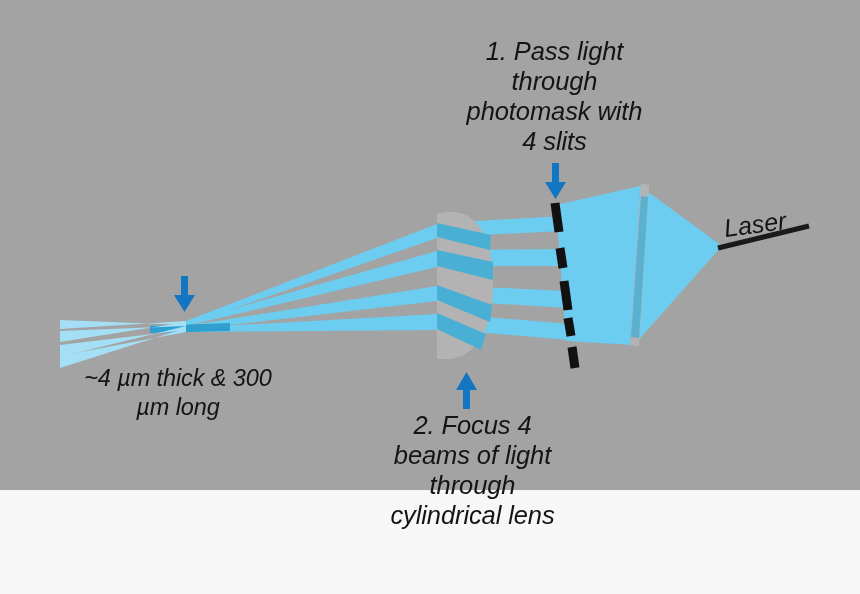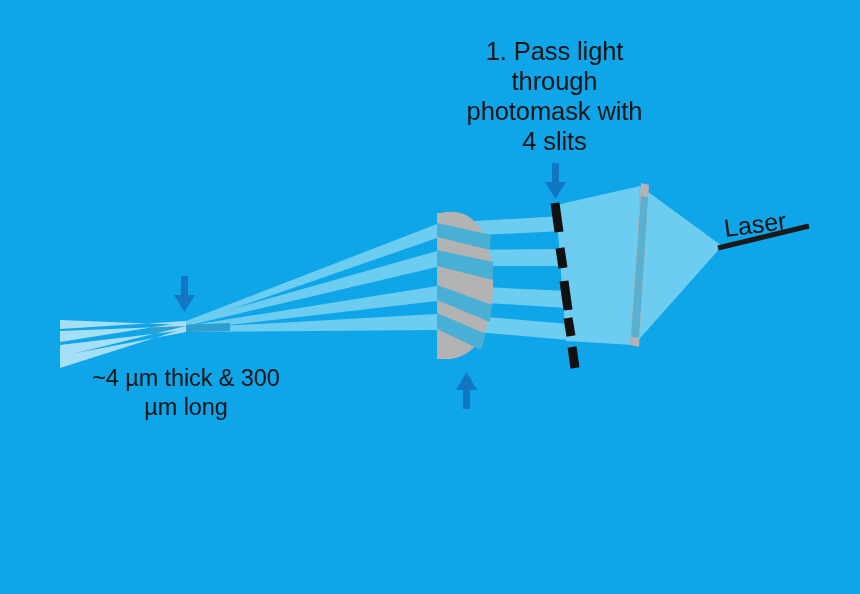"1. Pass light through photomask" #diagram-root { background: #0ea5e9 -> #a3a3a3; font-style: none -> italic; height: 594px -> 490px }
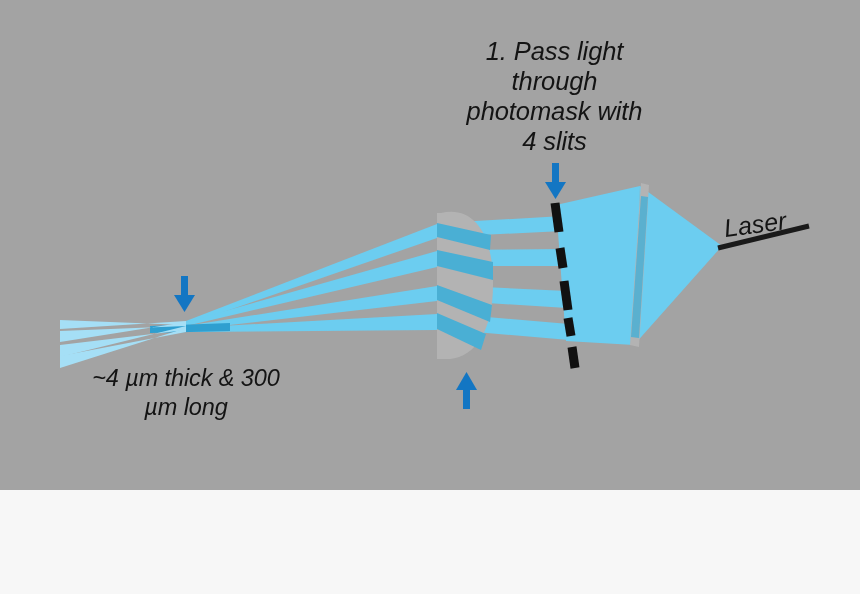"~4 µm thick & 300" #sheet-dims-caption { margin-left: 8px -> none }
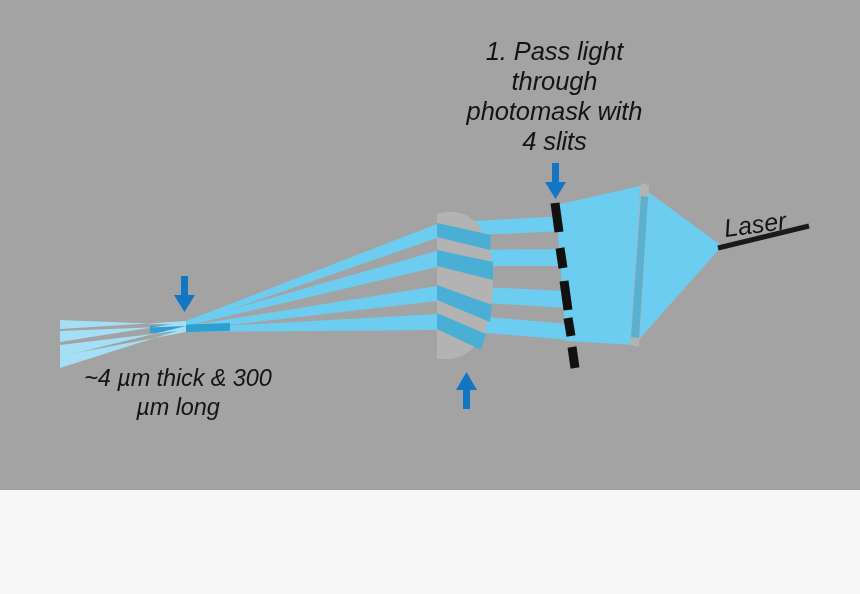"2. Focus 4 beams of" div.caption { html: none -> <div>2. Focus 4 beams of light through cylindrical lens</div> }
